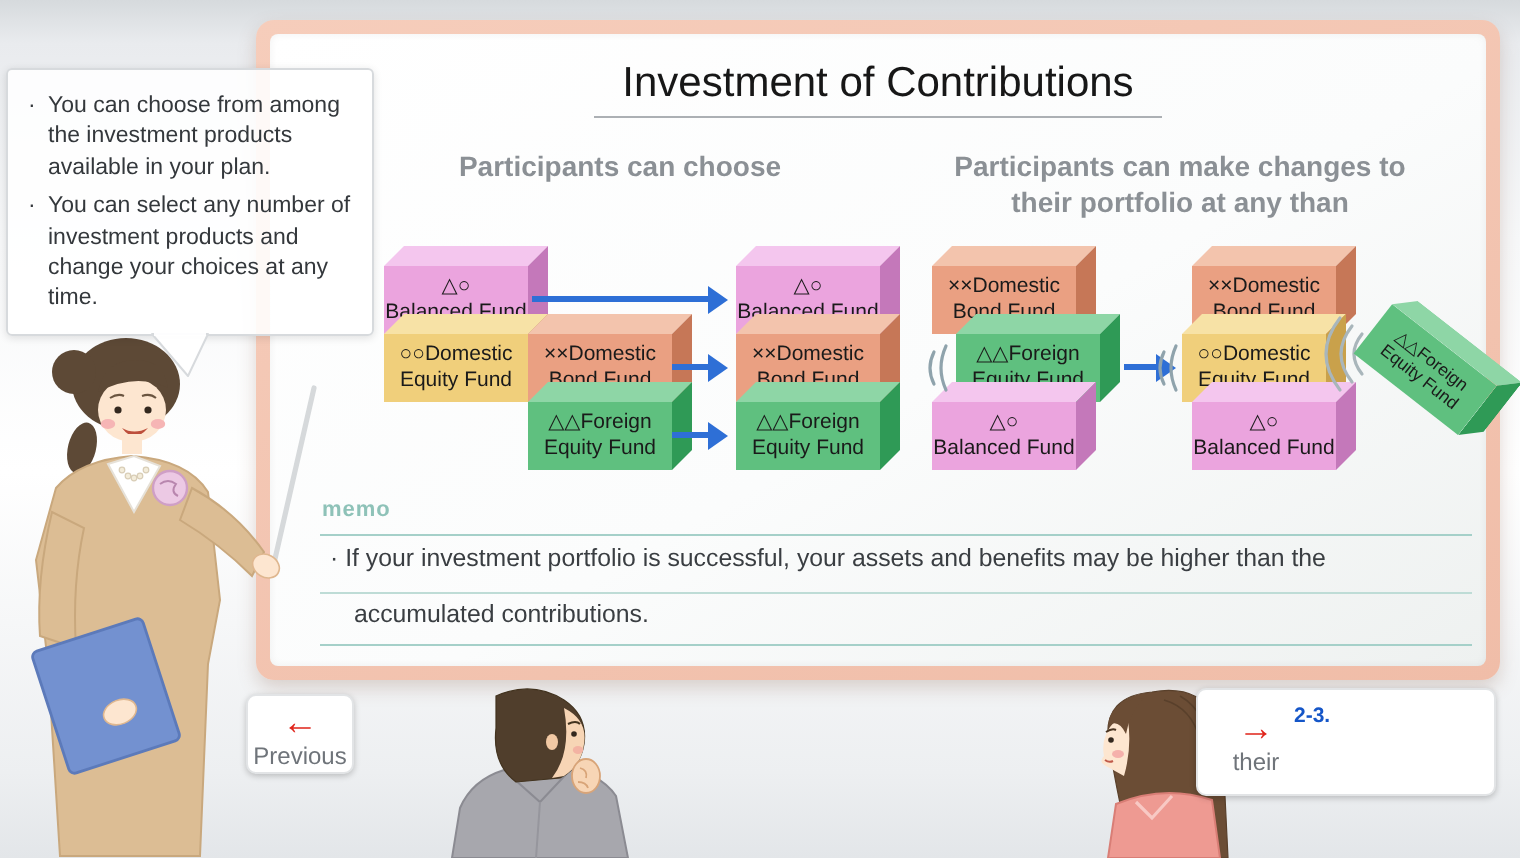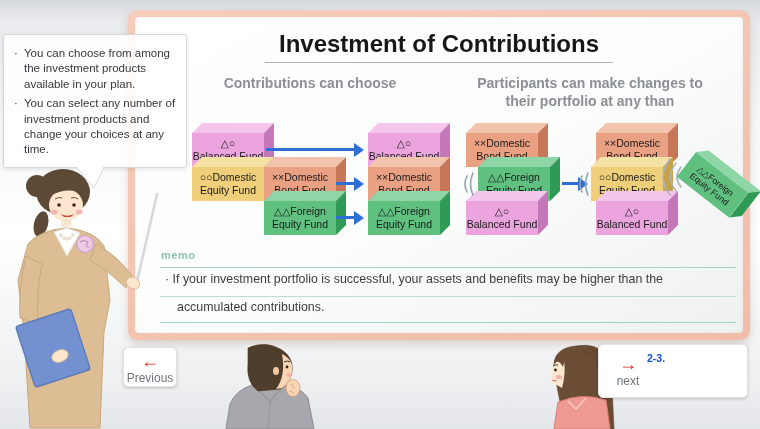"Investment of Contributions" .title span { font-size: 24px -> 21px; font-weight: bold -> normal }
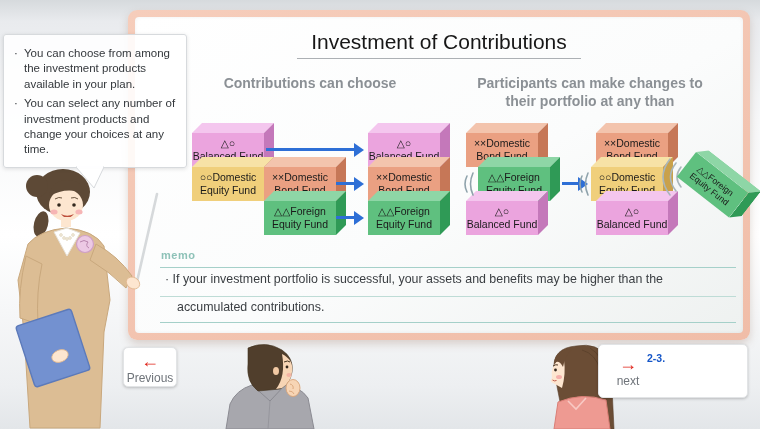"Contributions can choose" span { text: Contributions -> Participants }
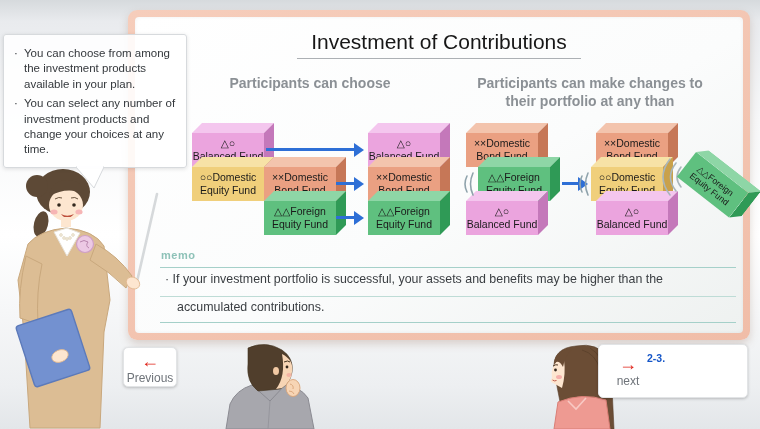"next" span.navlabel { text: next -> their }
